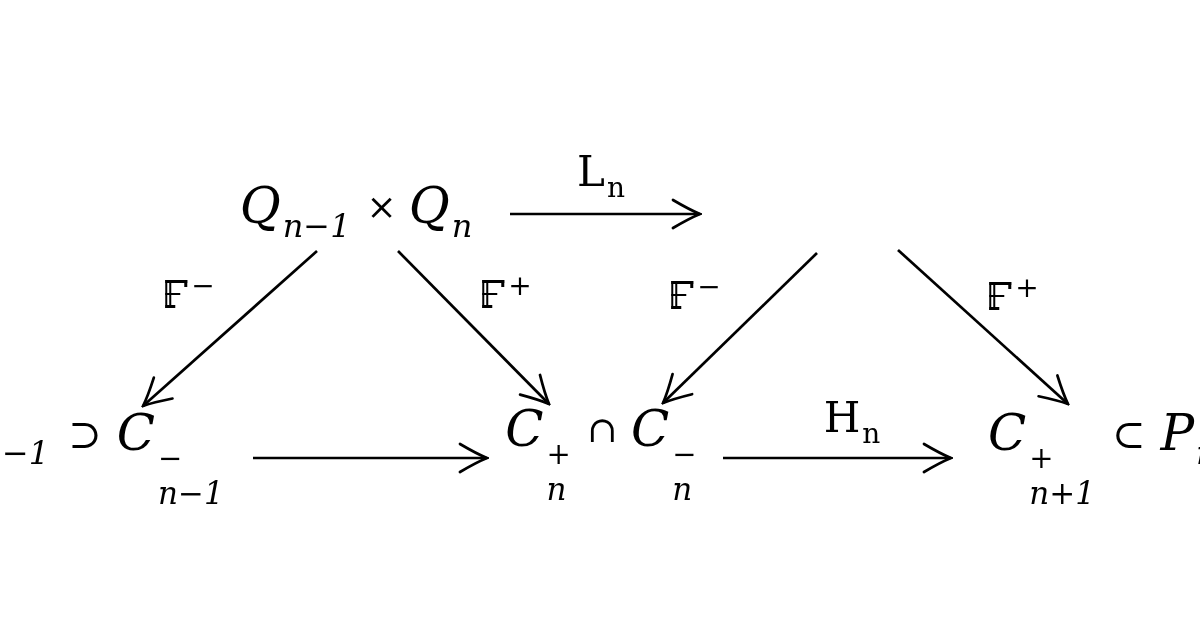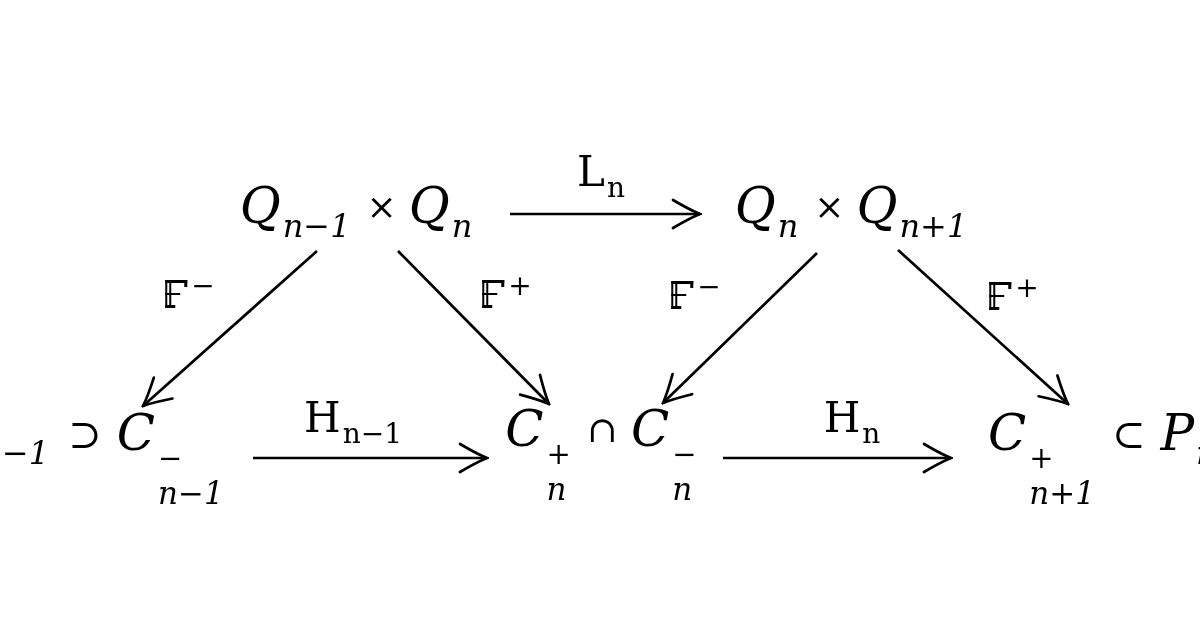"Qn× Qn+1" div.node { html: <div> <span>Q</span><span>n</span><span>×</span><span>Q</span><span>n+1</span> </div> -> none }
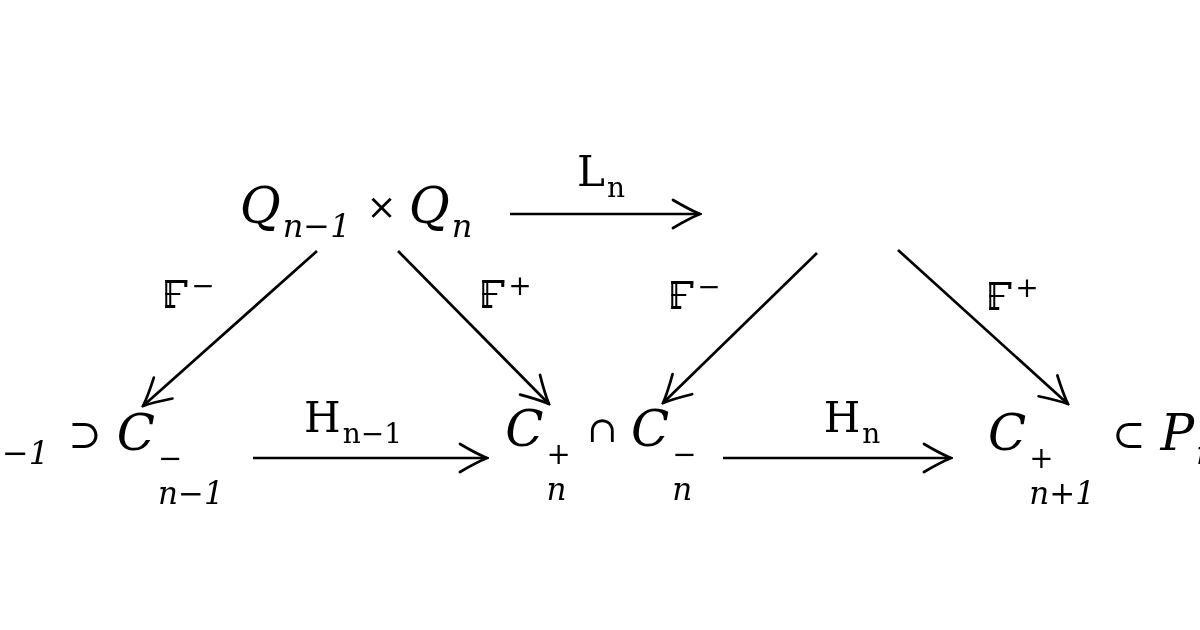"Hn−1" div.alab { html: <div> <span>H</span><span>n−1</span> </div> -> none }
